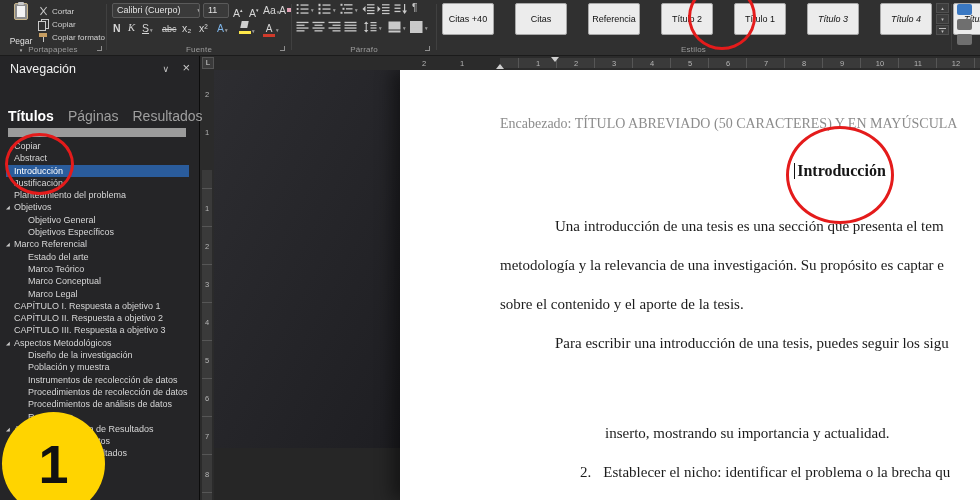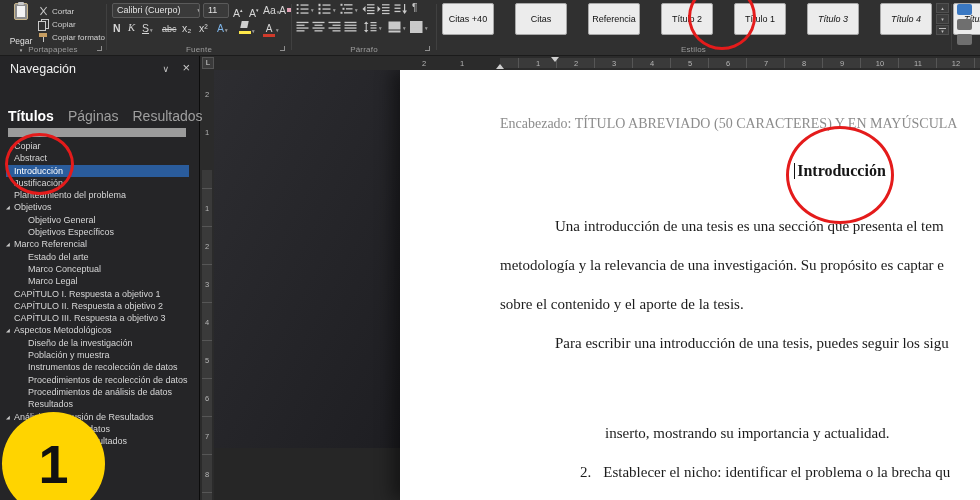"Marco Teórico" div.nav-item { html: none -> <div><span>Marco Teórico</span></div> }
